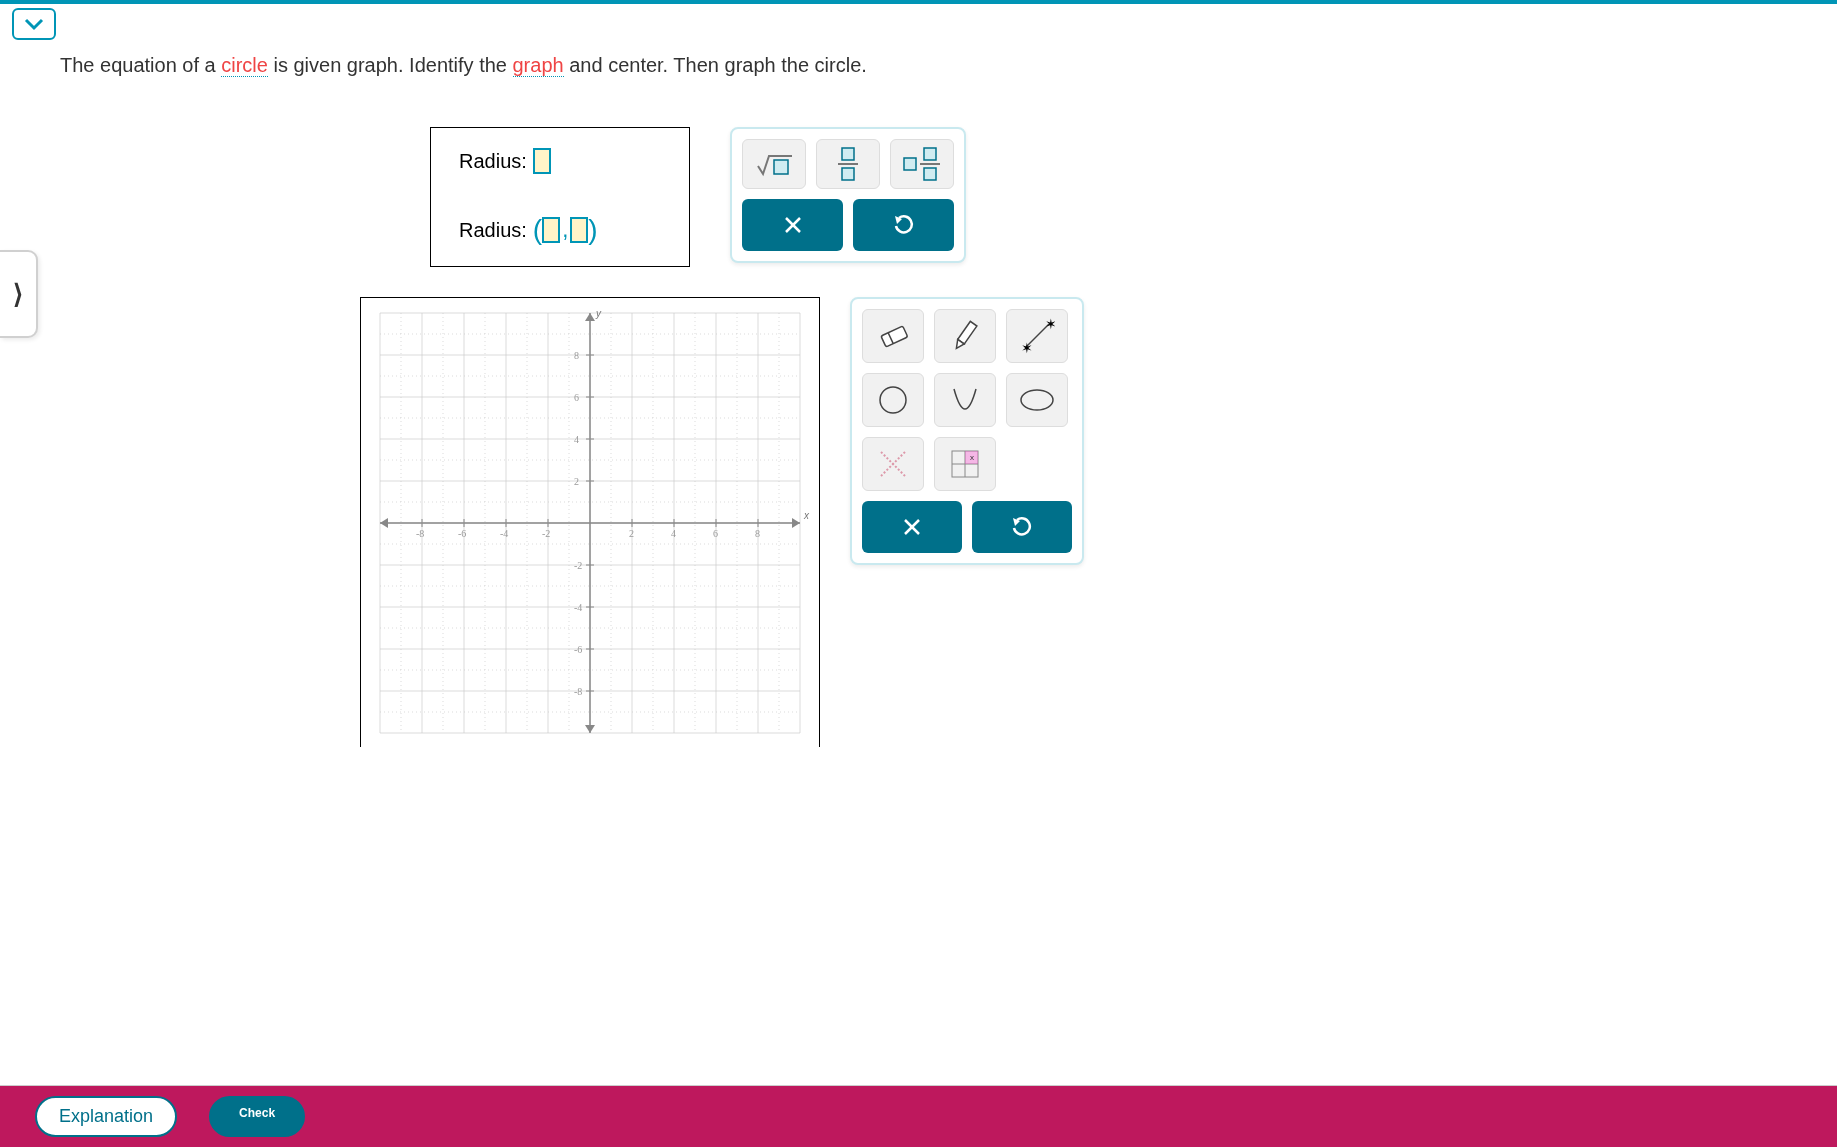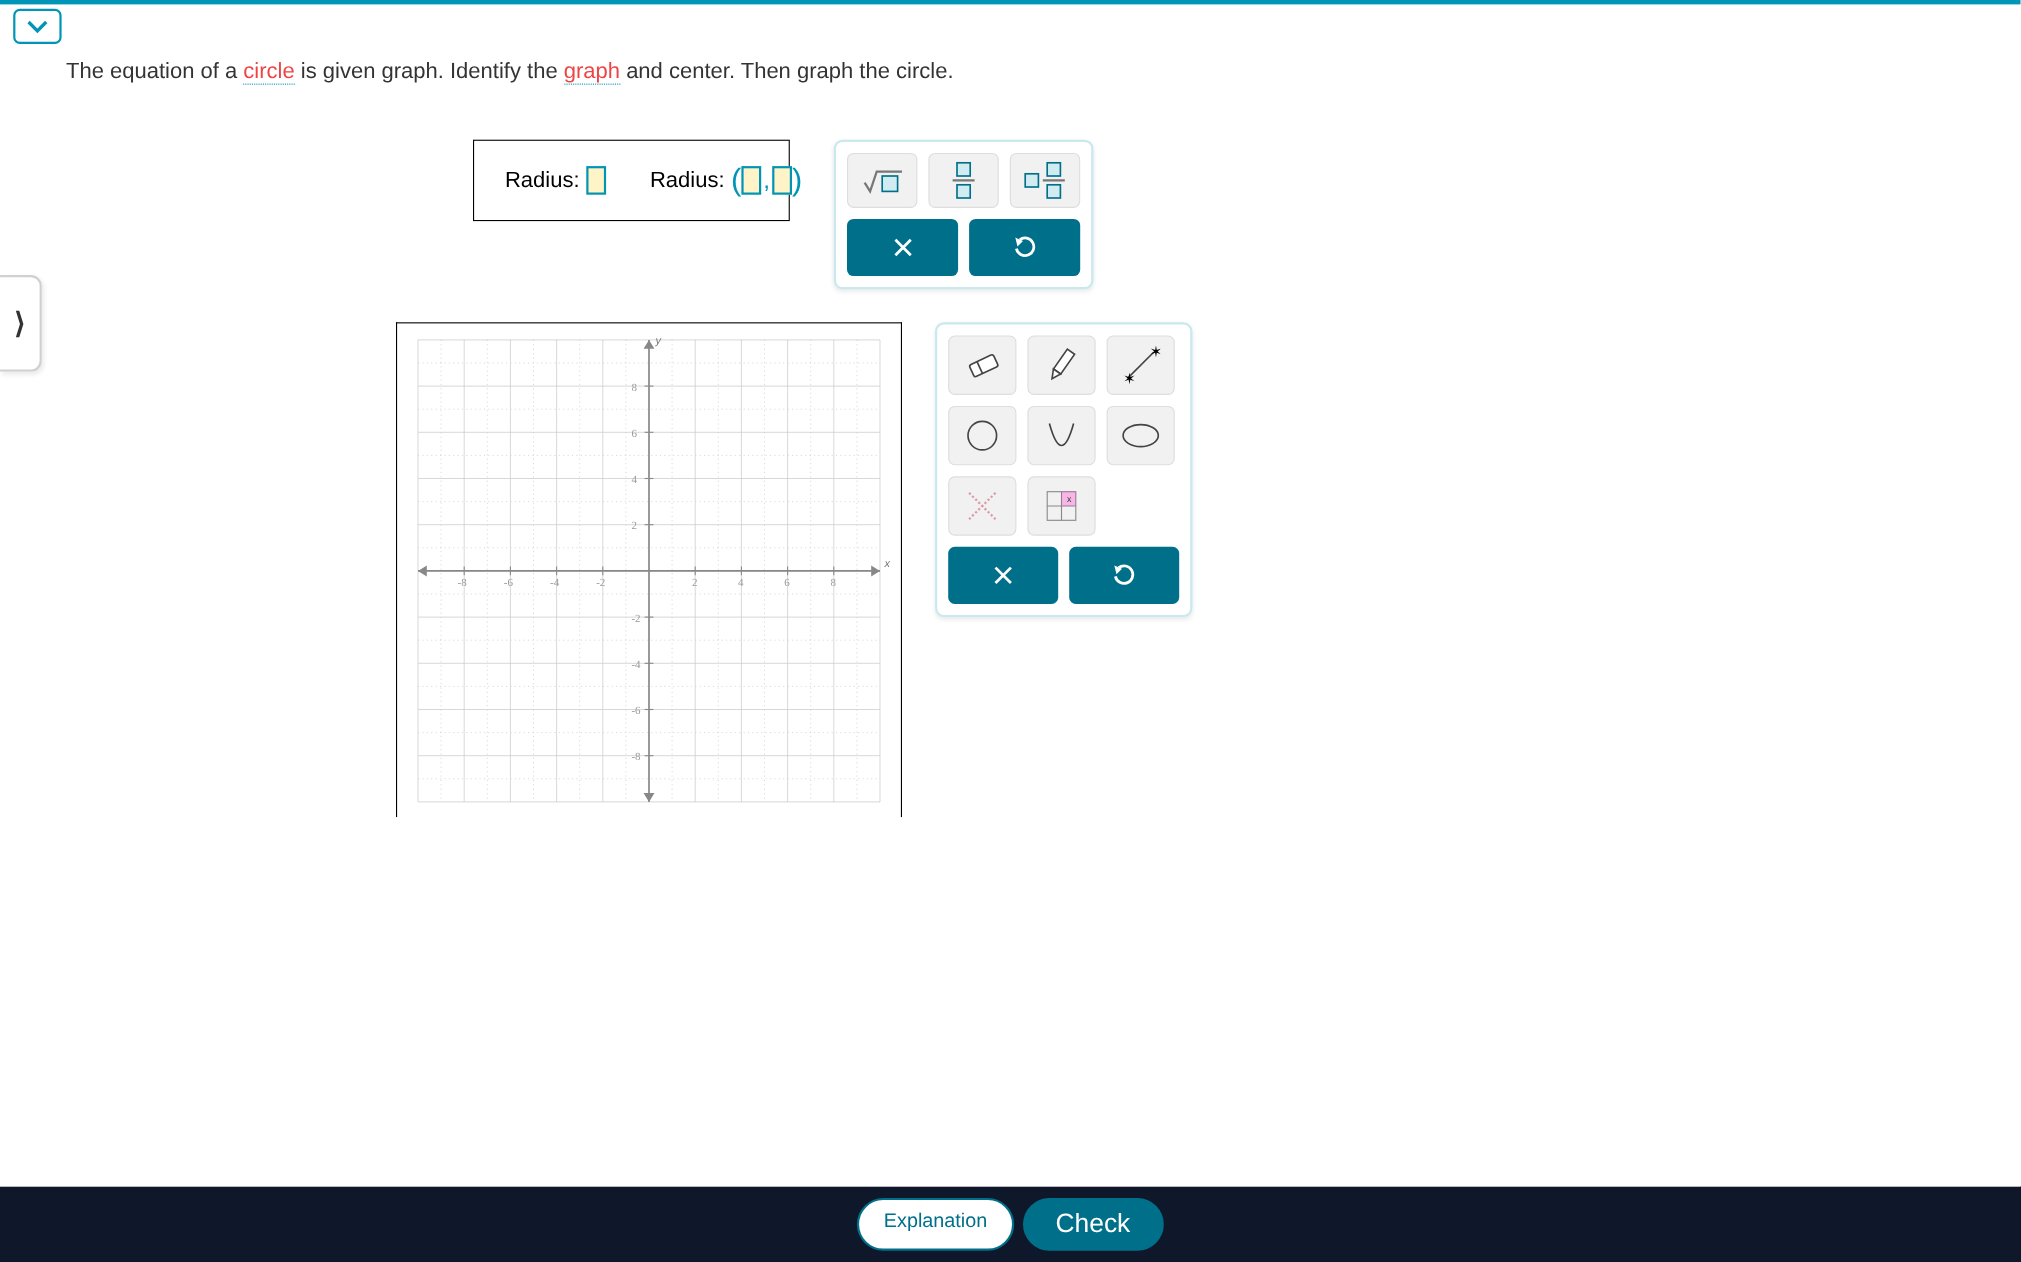"Radius:" .answer-box { flex-direction: row -> column; width: 288px -> 260px }
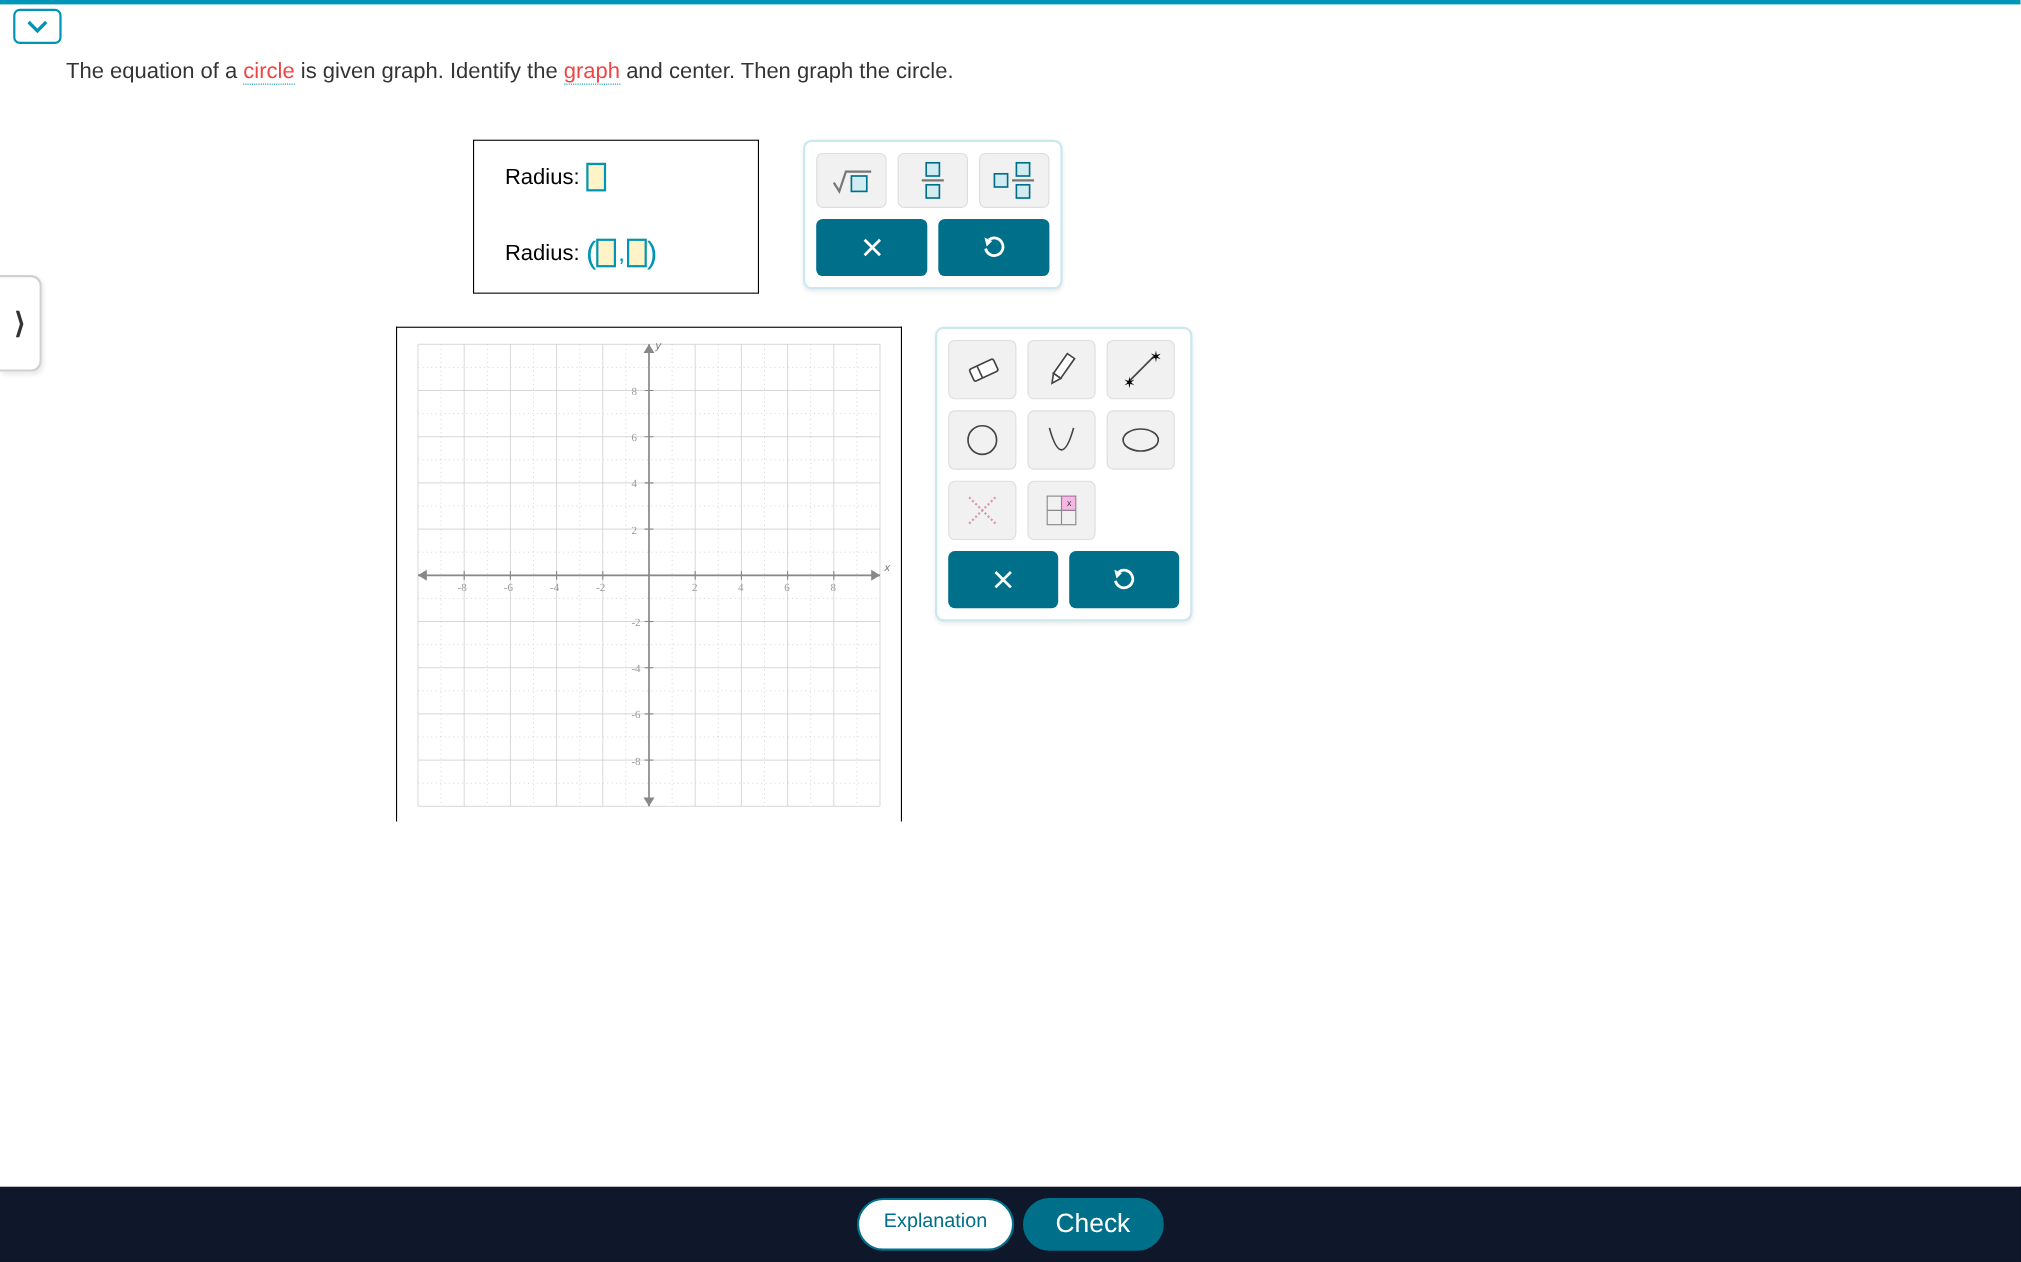"Explanation" .bottom-bar { background: #0f172a -> #be185d; gap: 8px -> 32px; justify-content: center -> none }
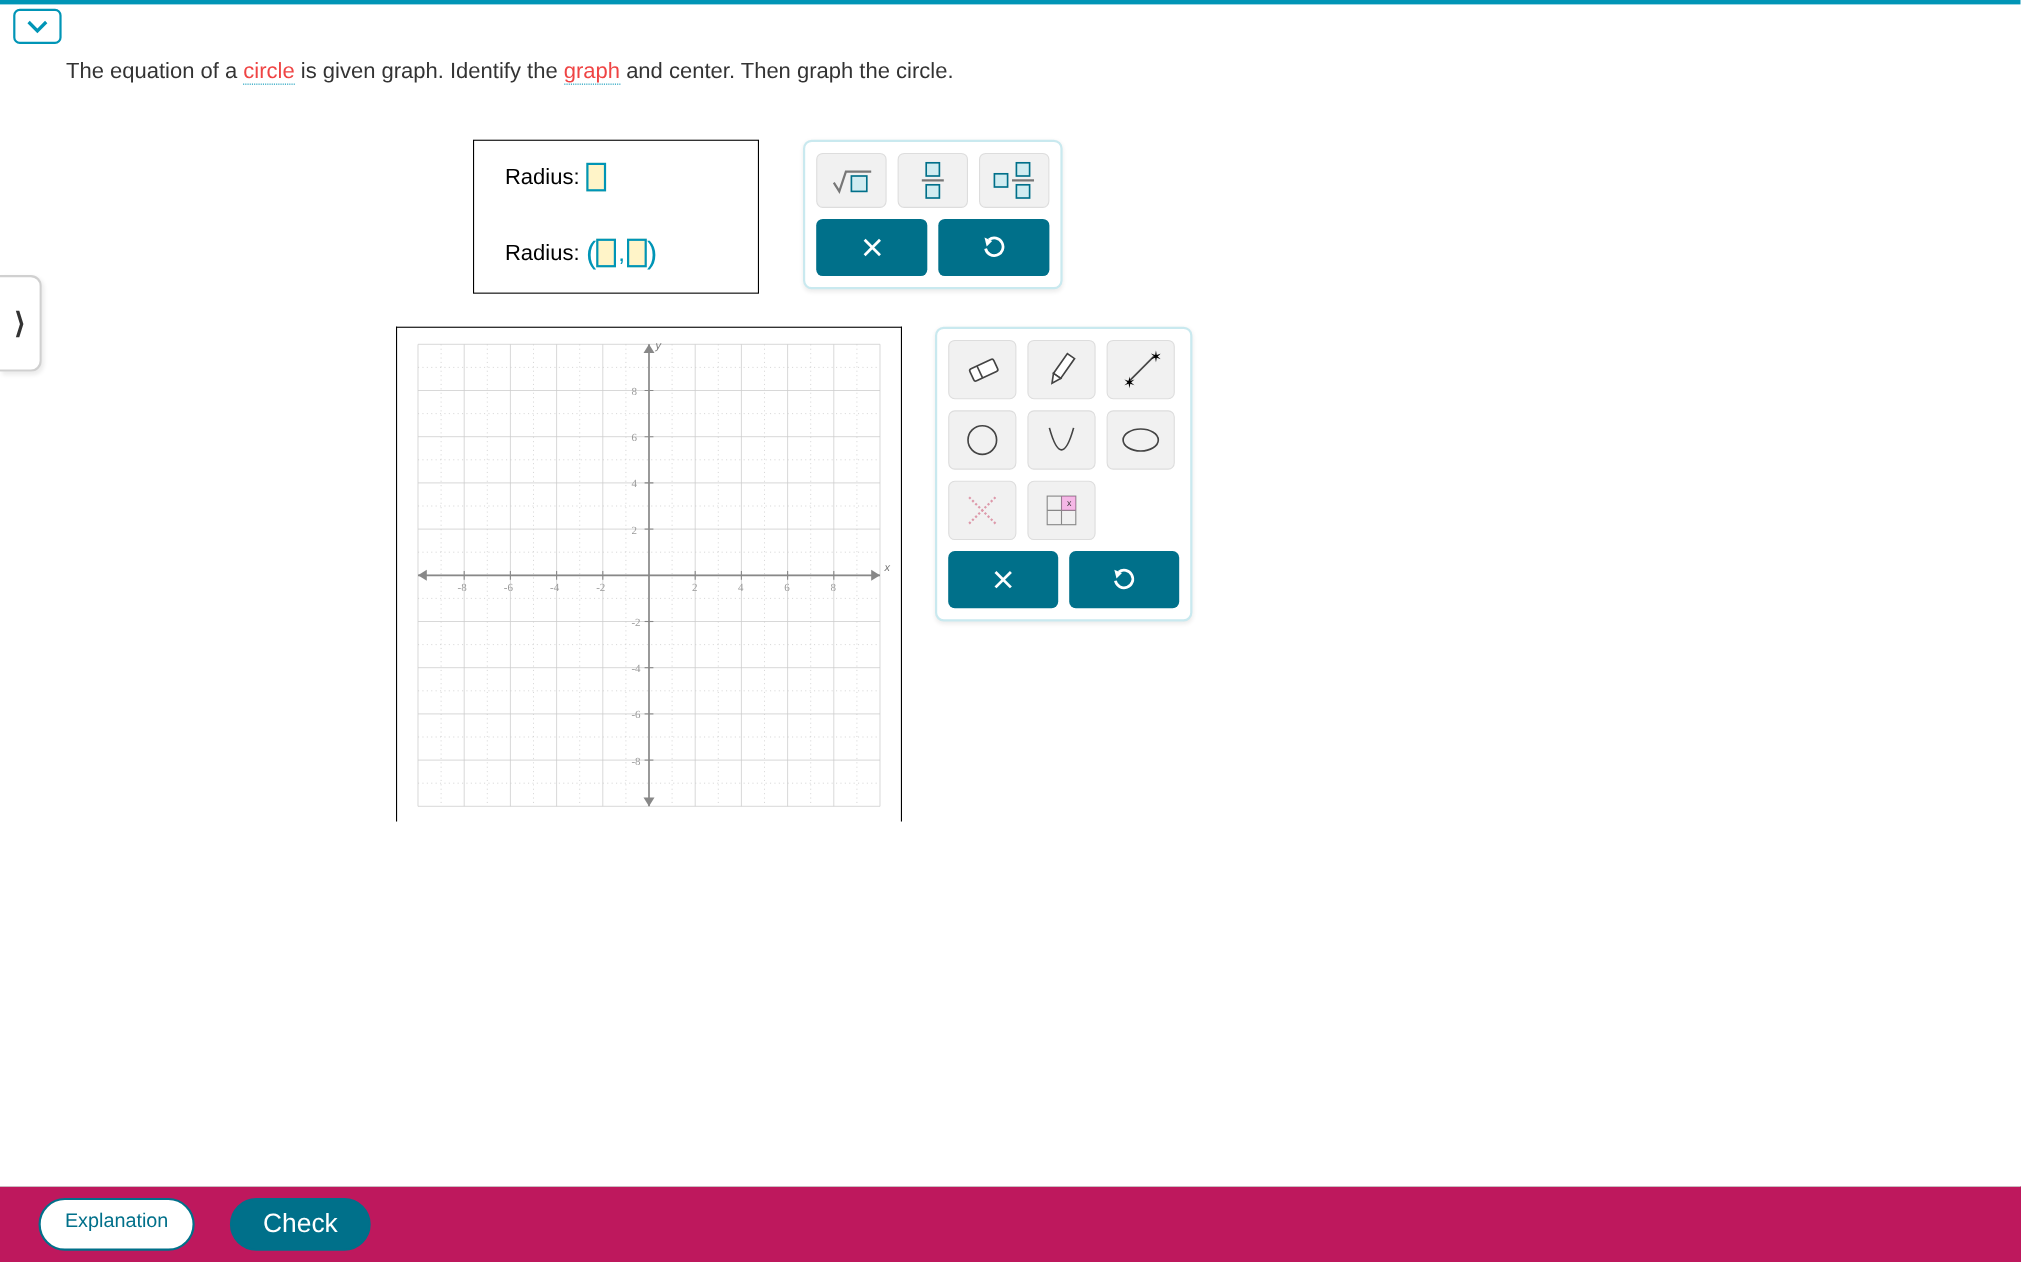"Check" .btn-check { font-size: 24px -> 12px; font-weight: none -> bold }
